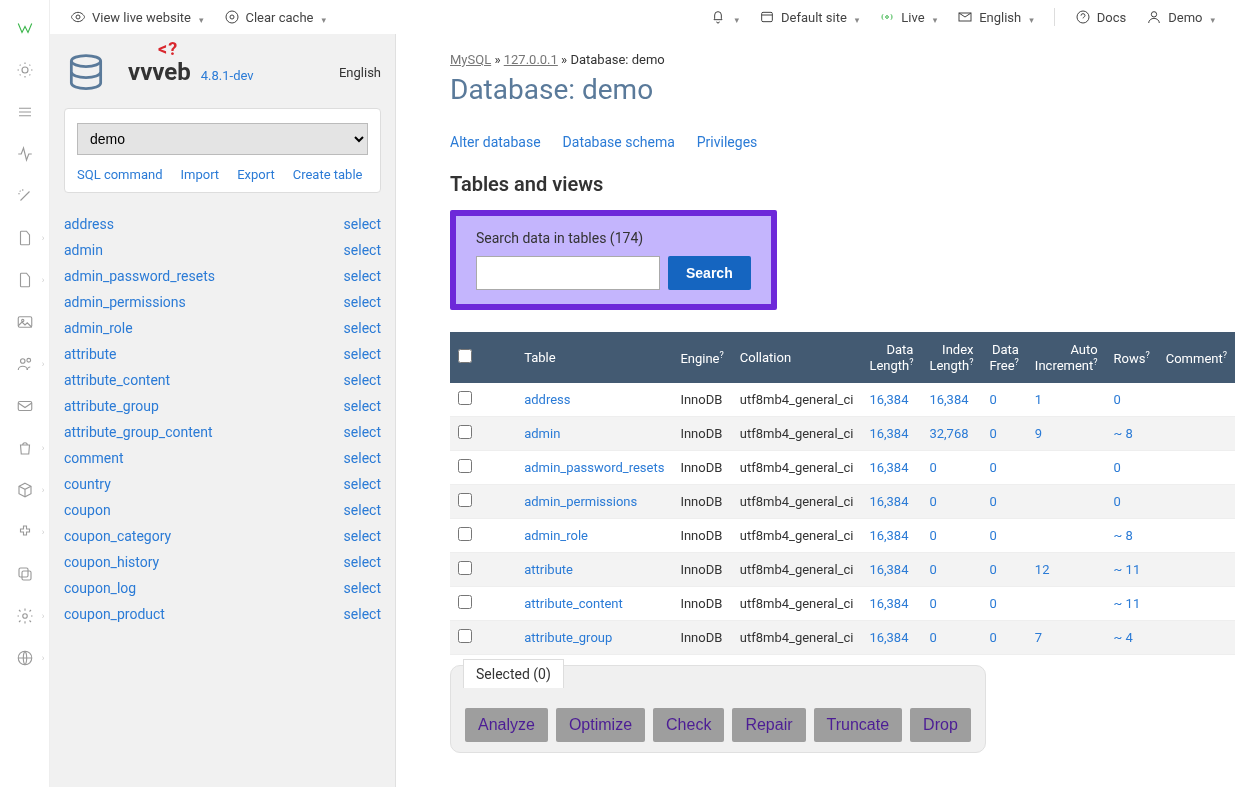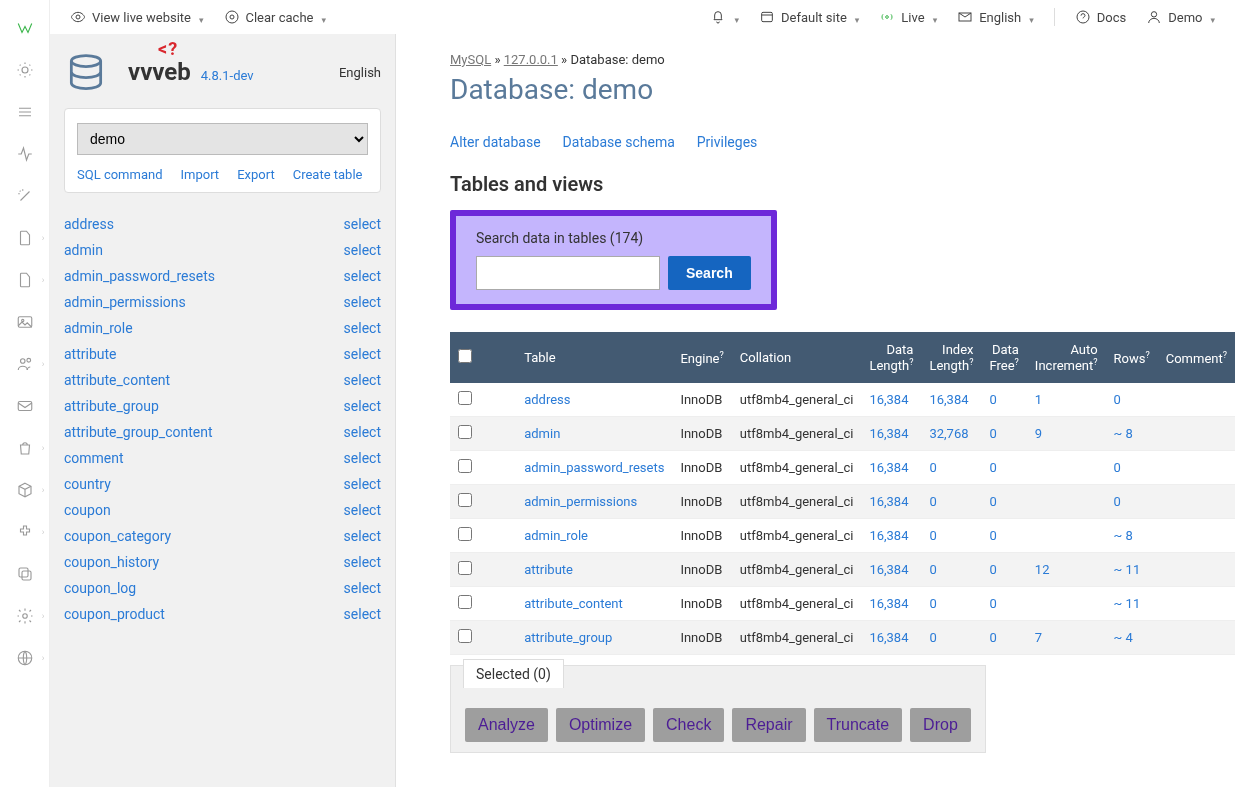"Selected (0)" .selected-bar { border-radius: 0 -> 10px }
